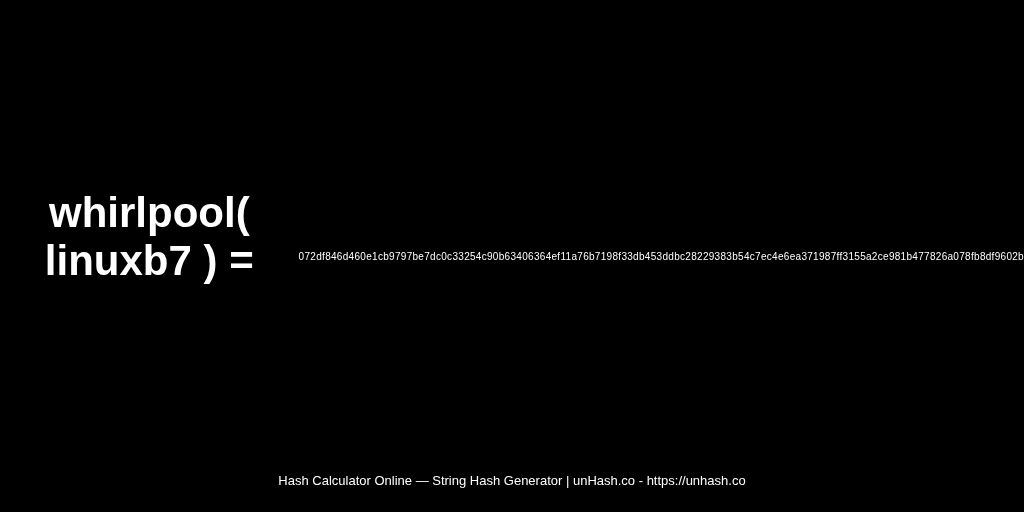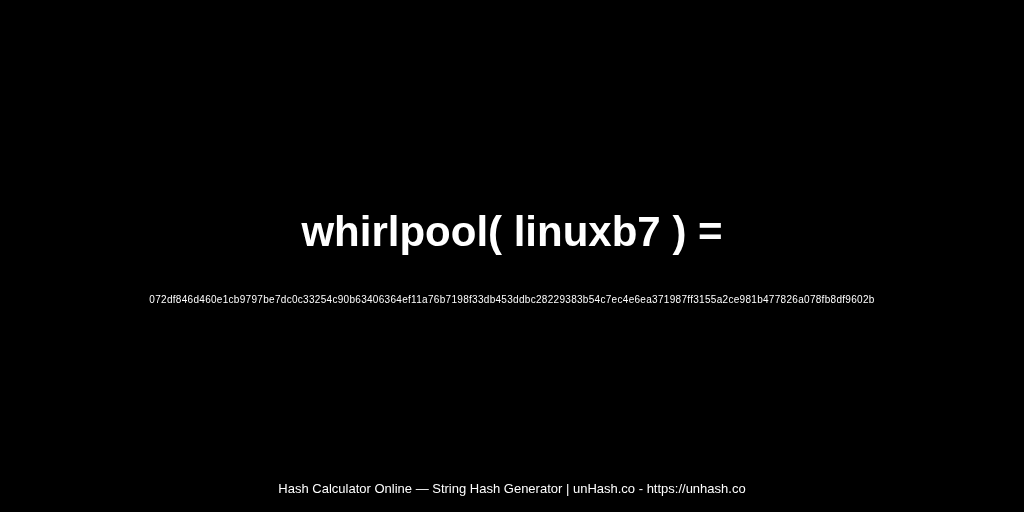"whirlpool( linuxb7 ) =" .main-content { flex-direction: column -> row }
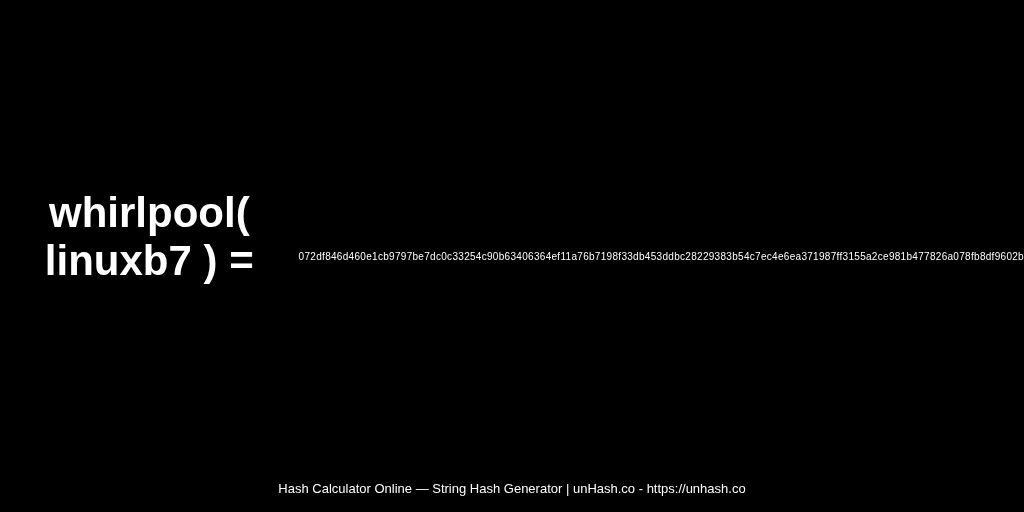"Hash Calculator Online — String" .footer { bottom: 16px -> 24px }
